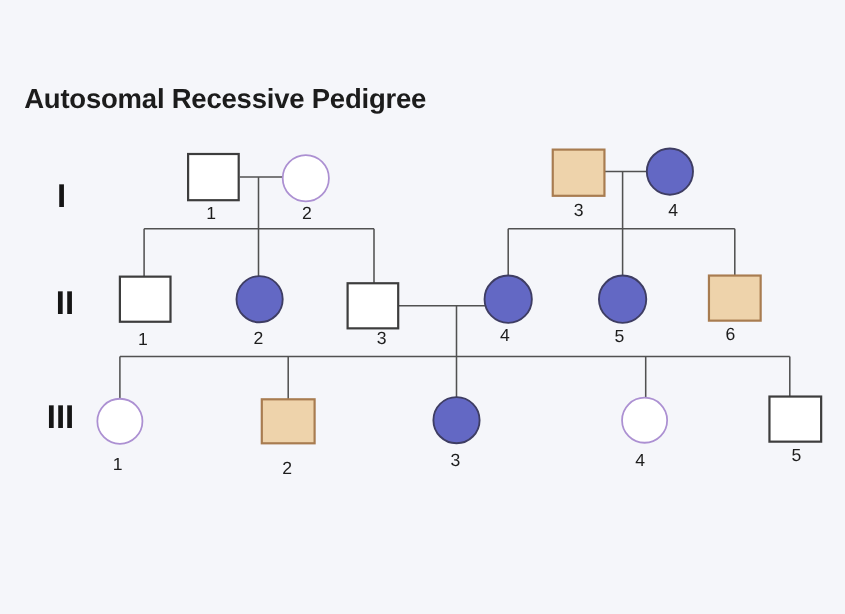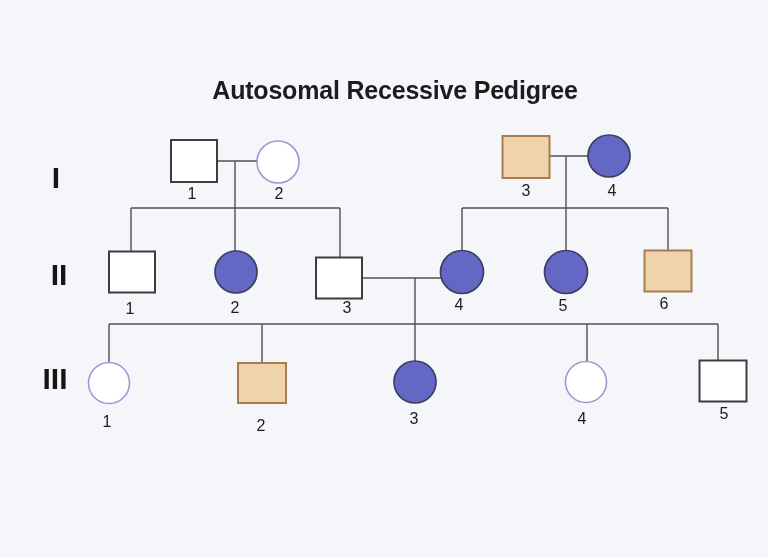"Autosomal Recessive Pedigree" .chart-title { text-align: center -> left }
